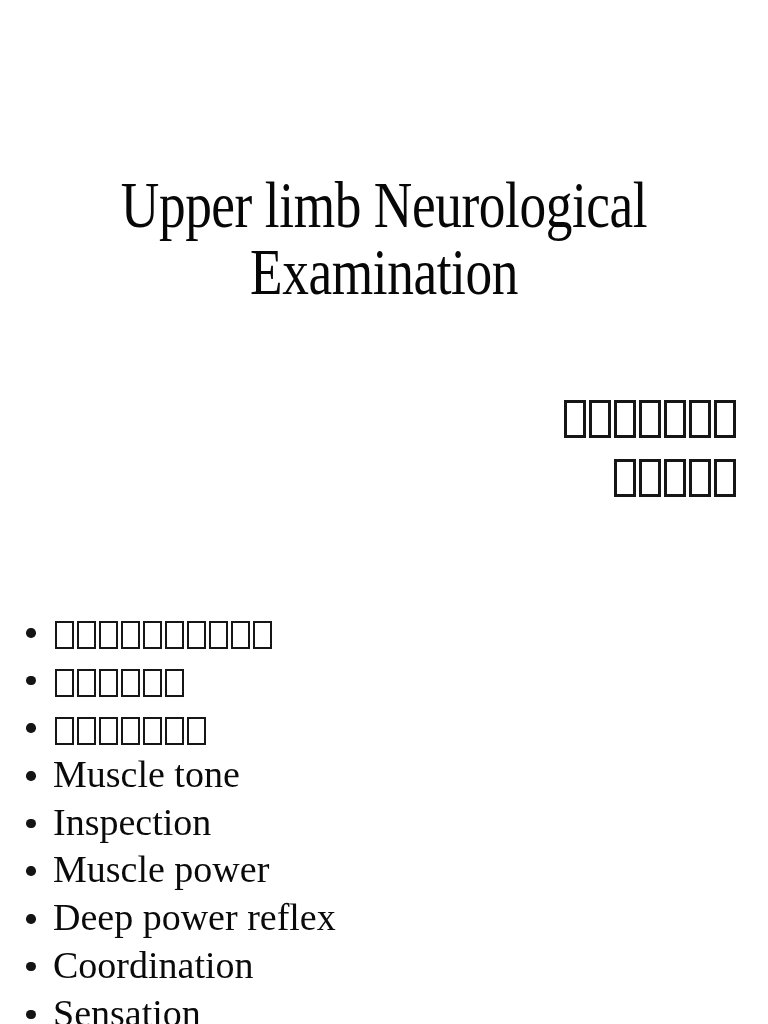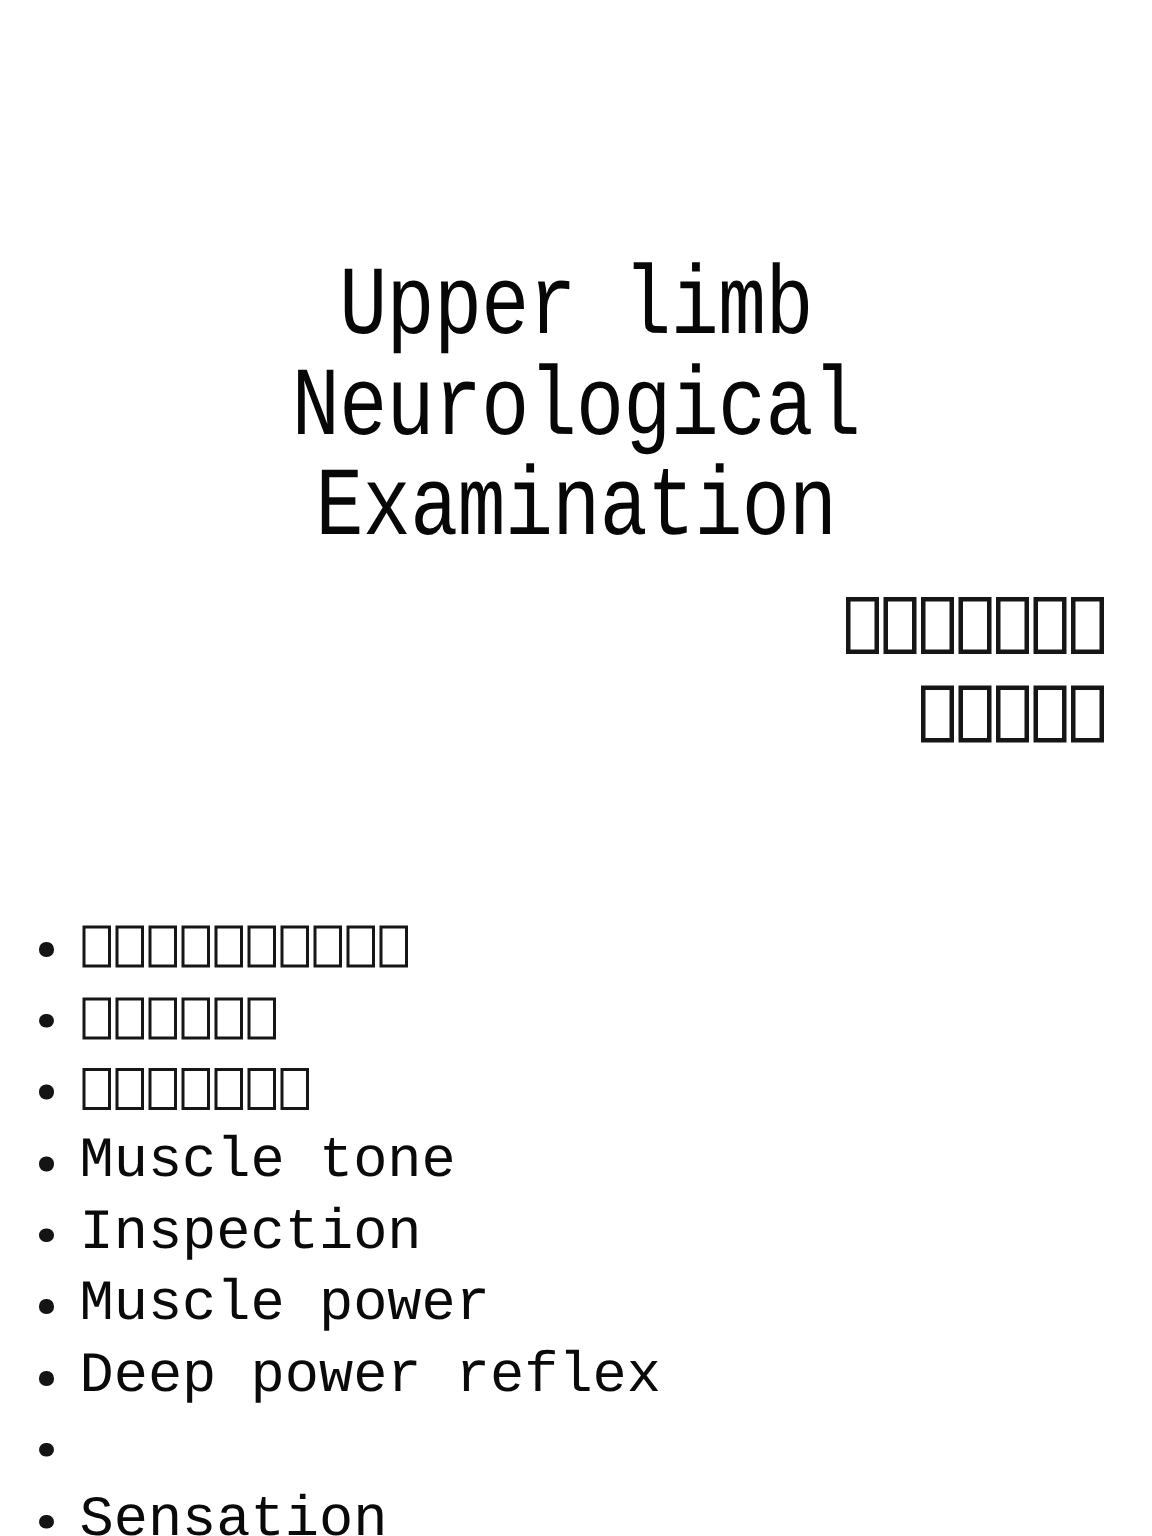"Upper limb Neurological" .page { font-family: Liberation Mono, monospace -> Liberation Serif, serif }
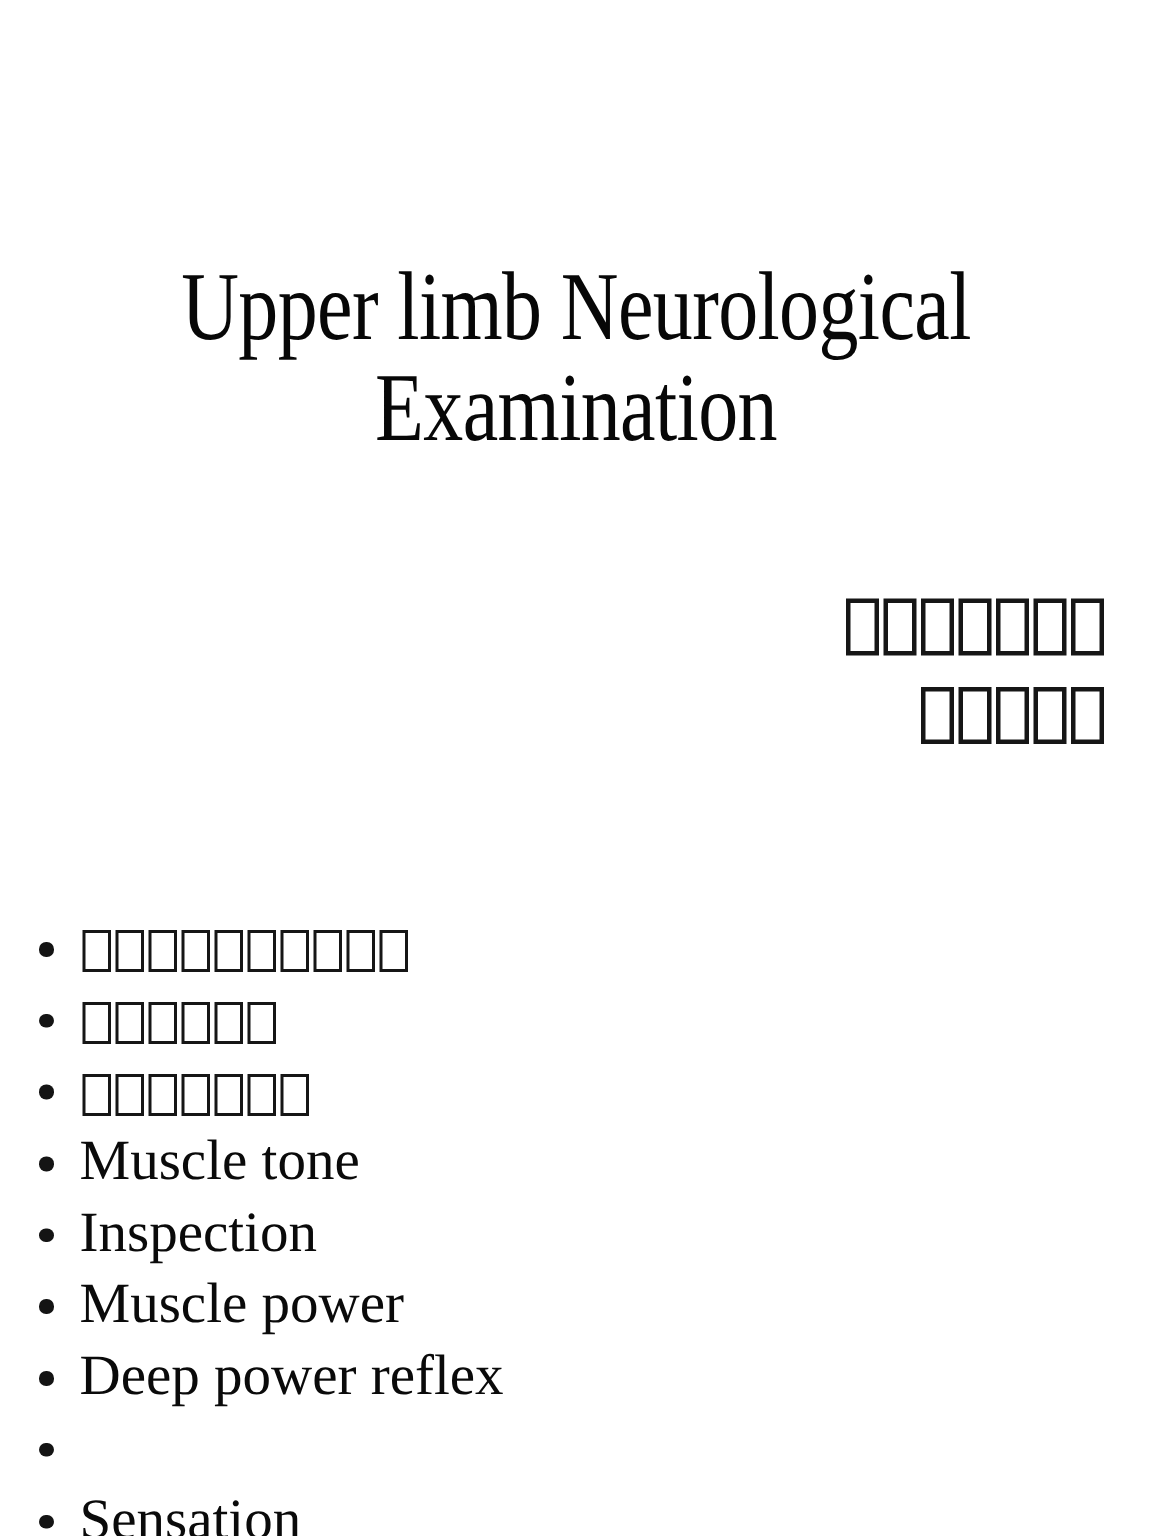"Coordination" span.item-text { html: none -> <span>Coordination</span> }
